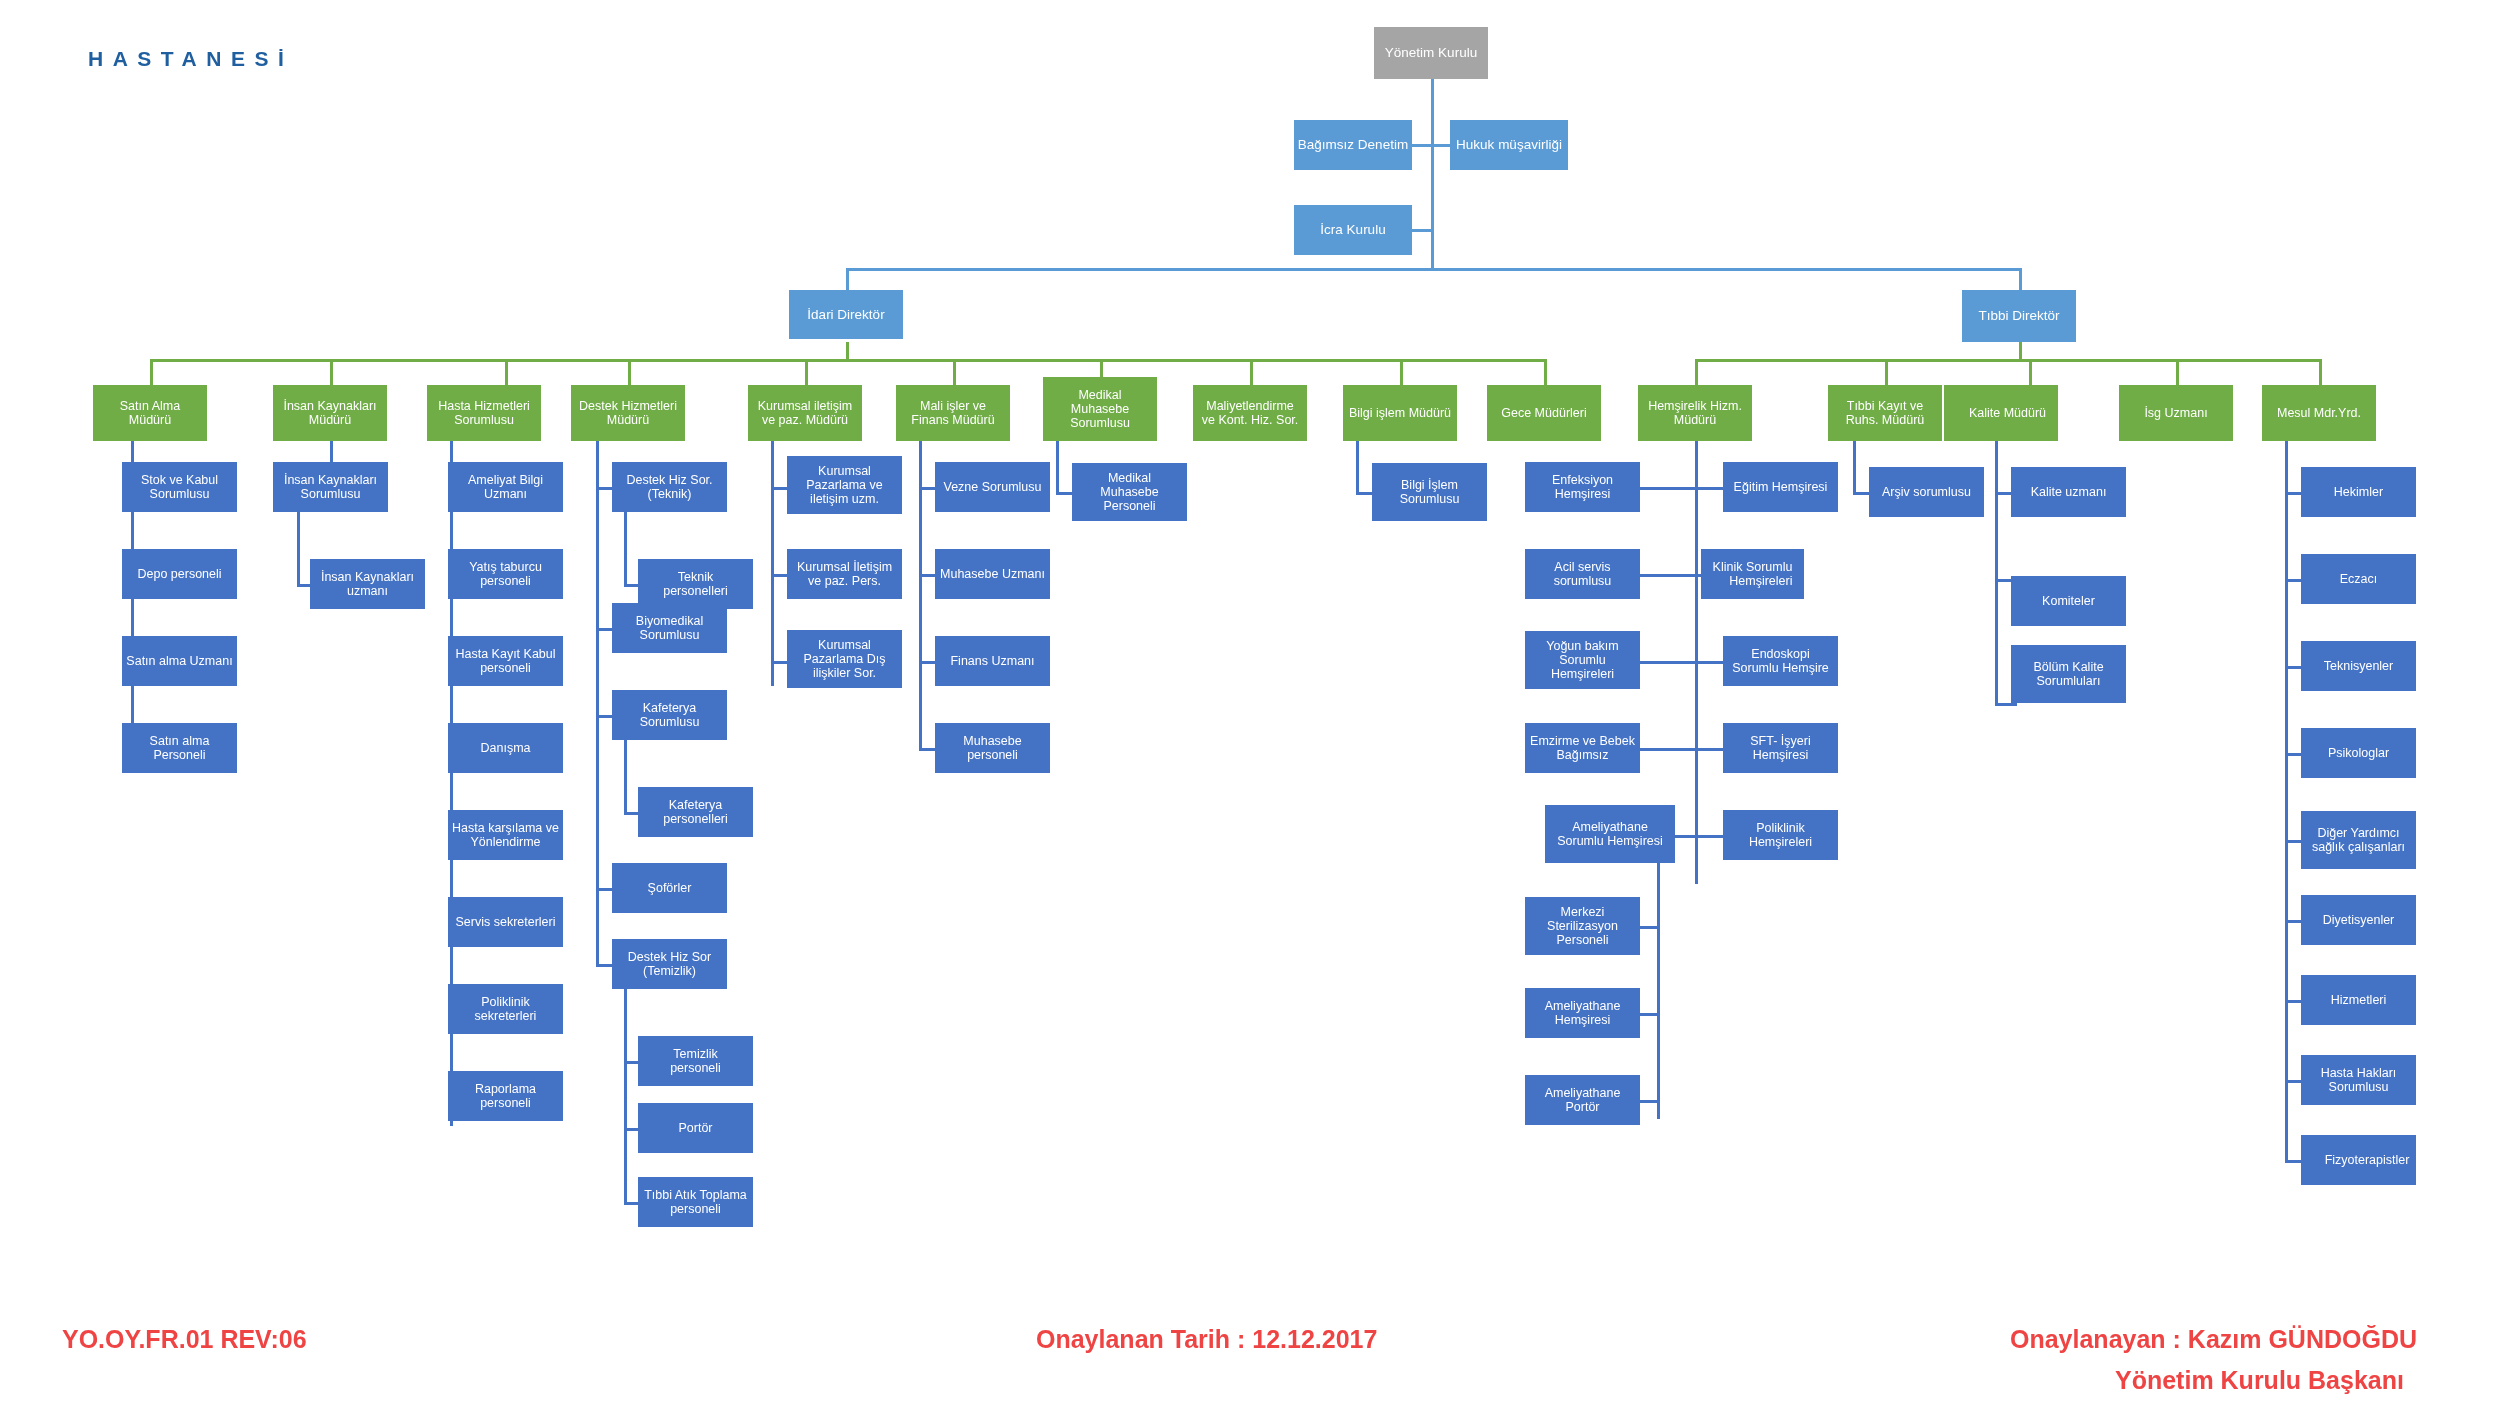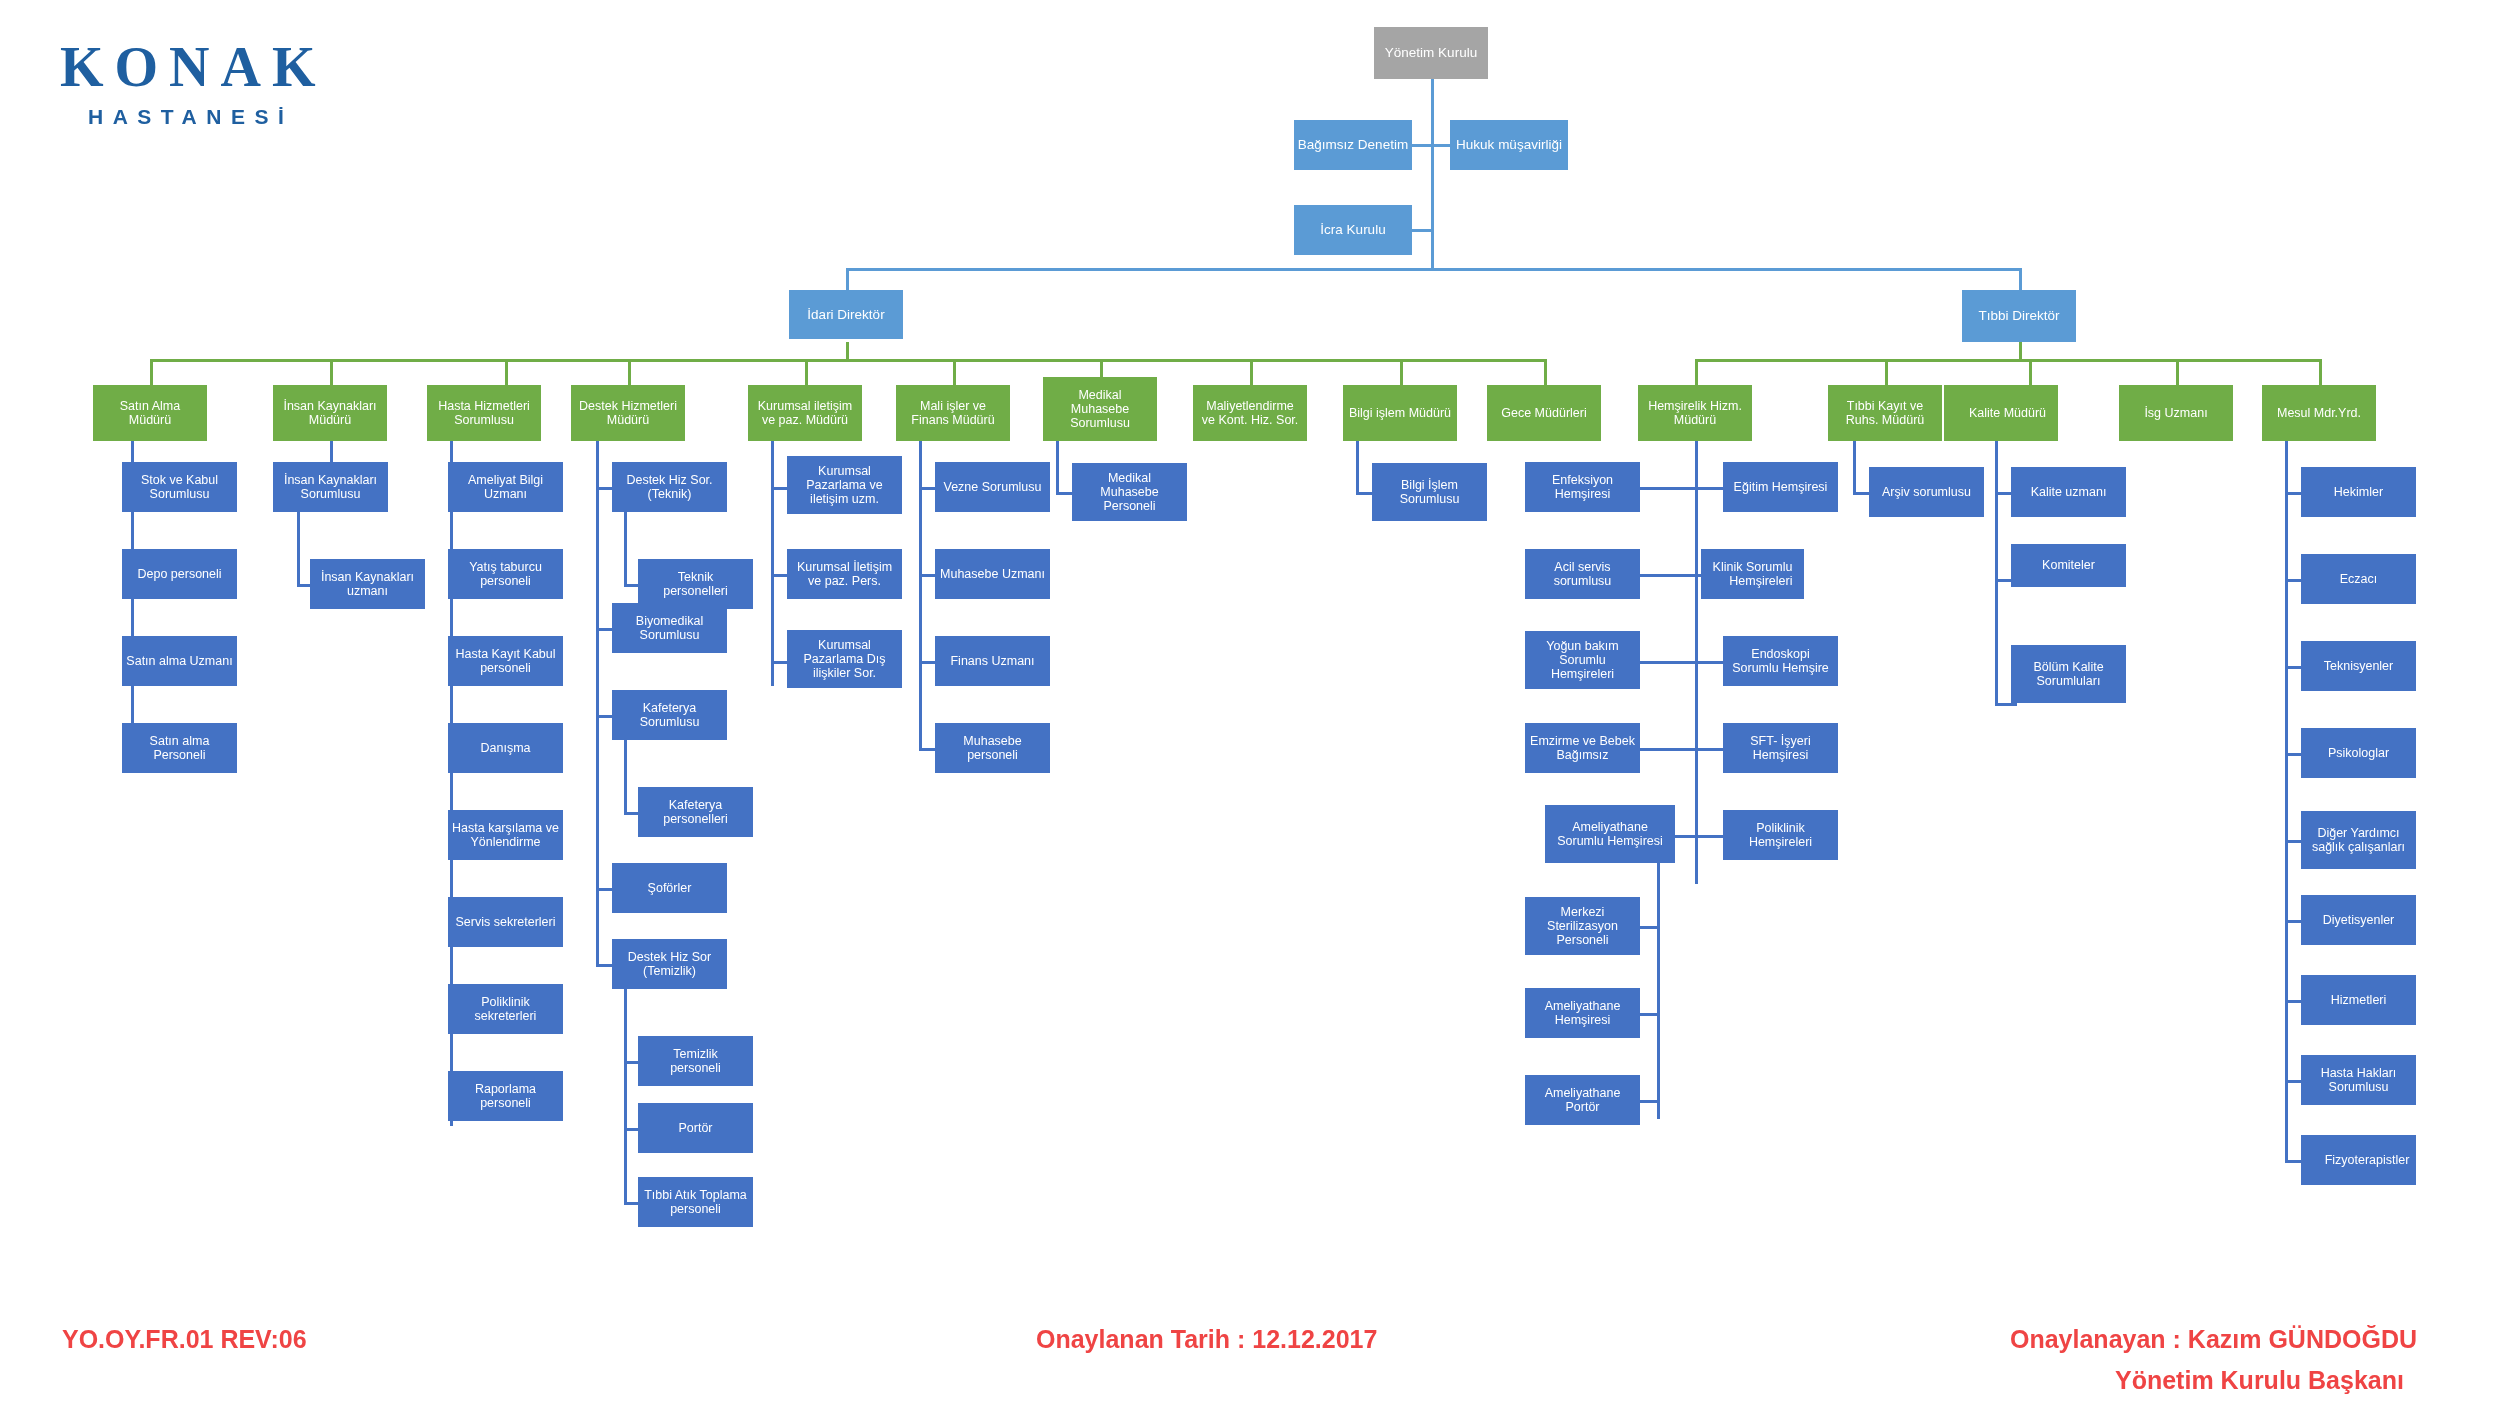"KONAK" div.word { html: <div>KONAK</div> -> none }
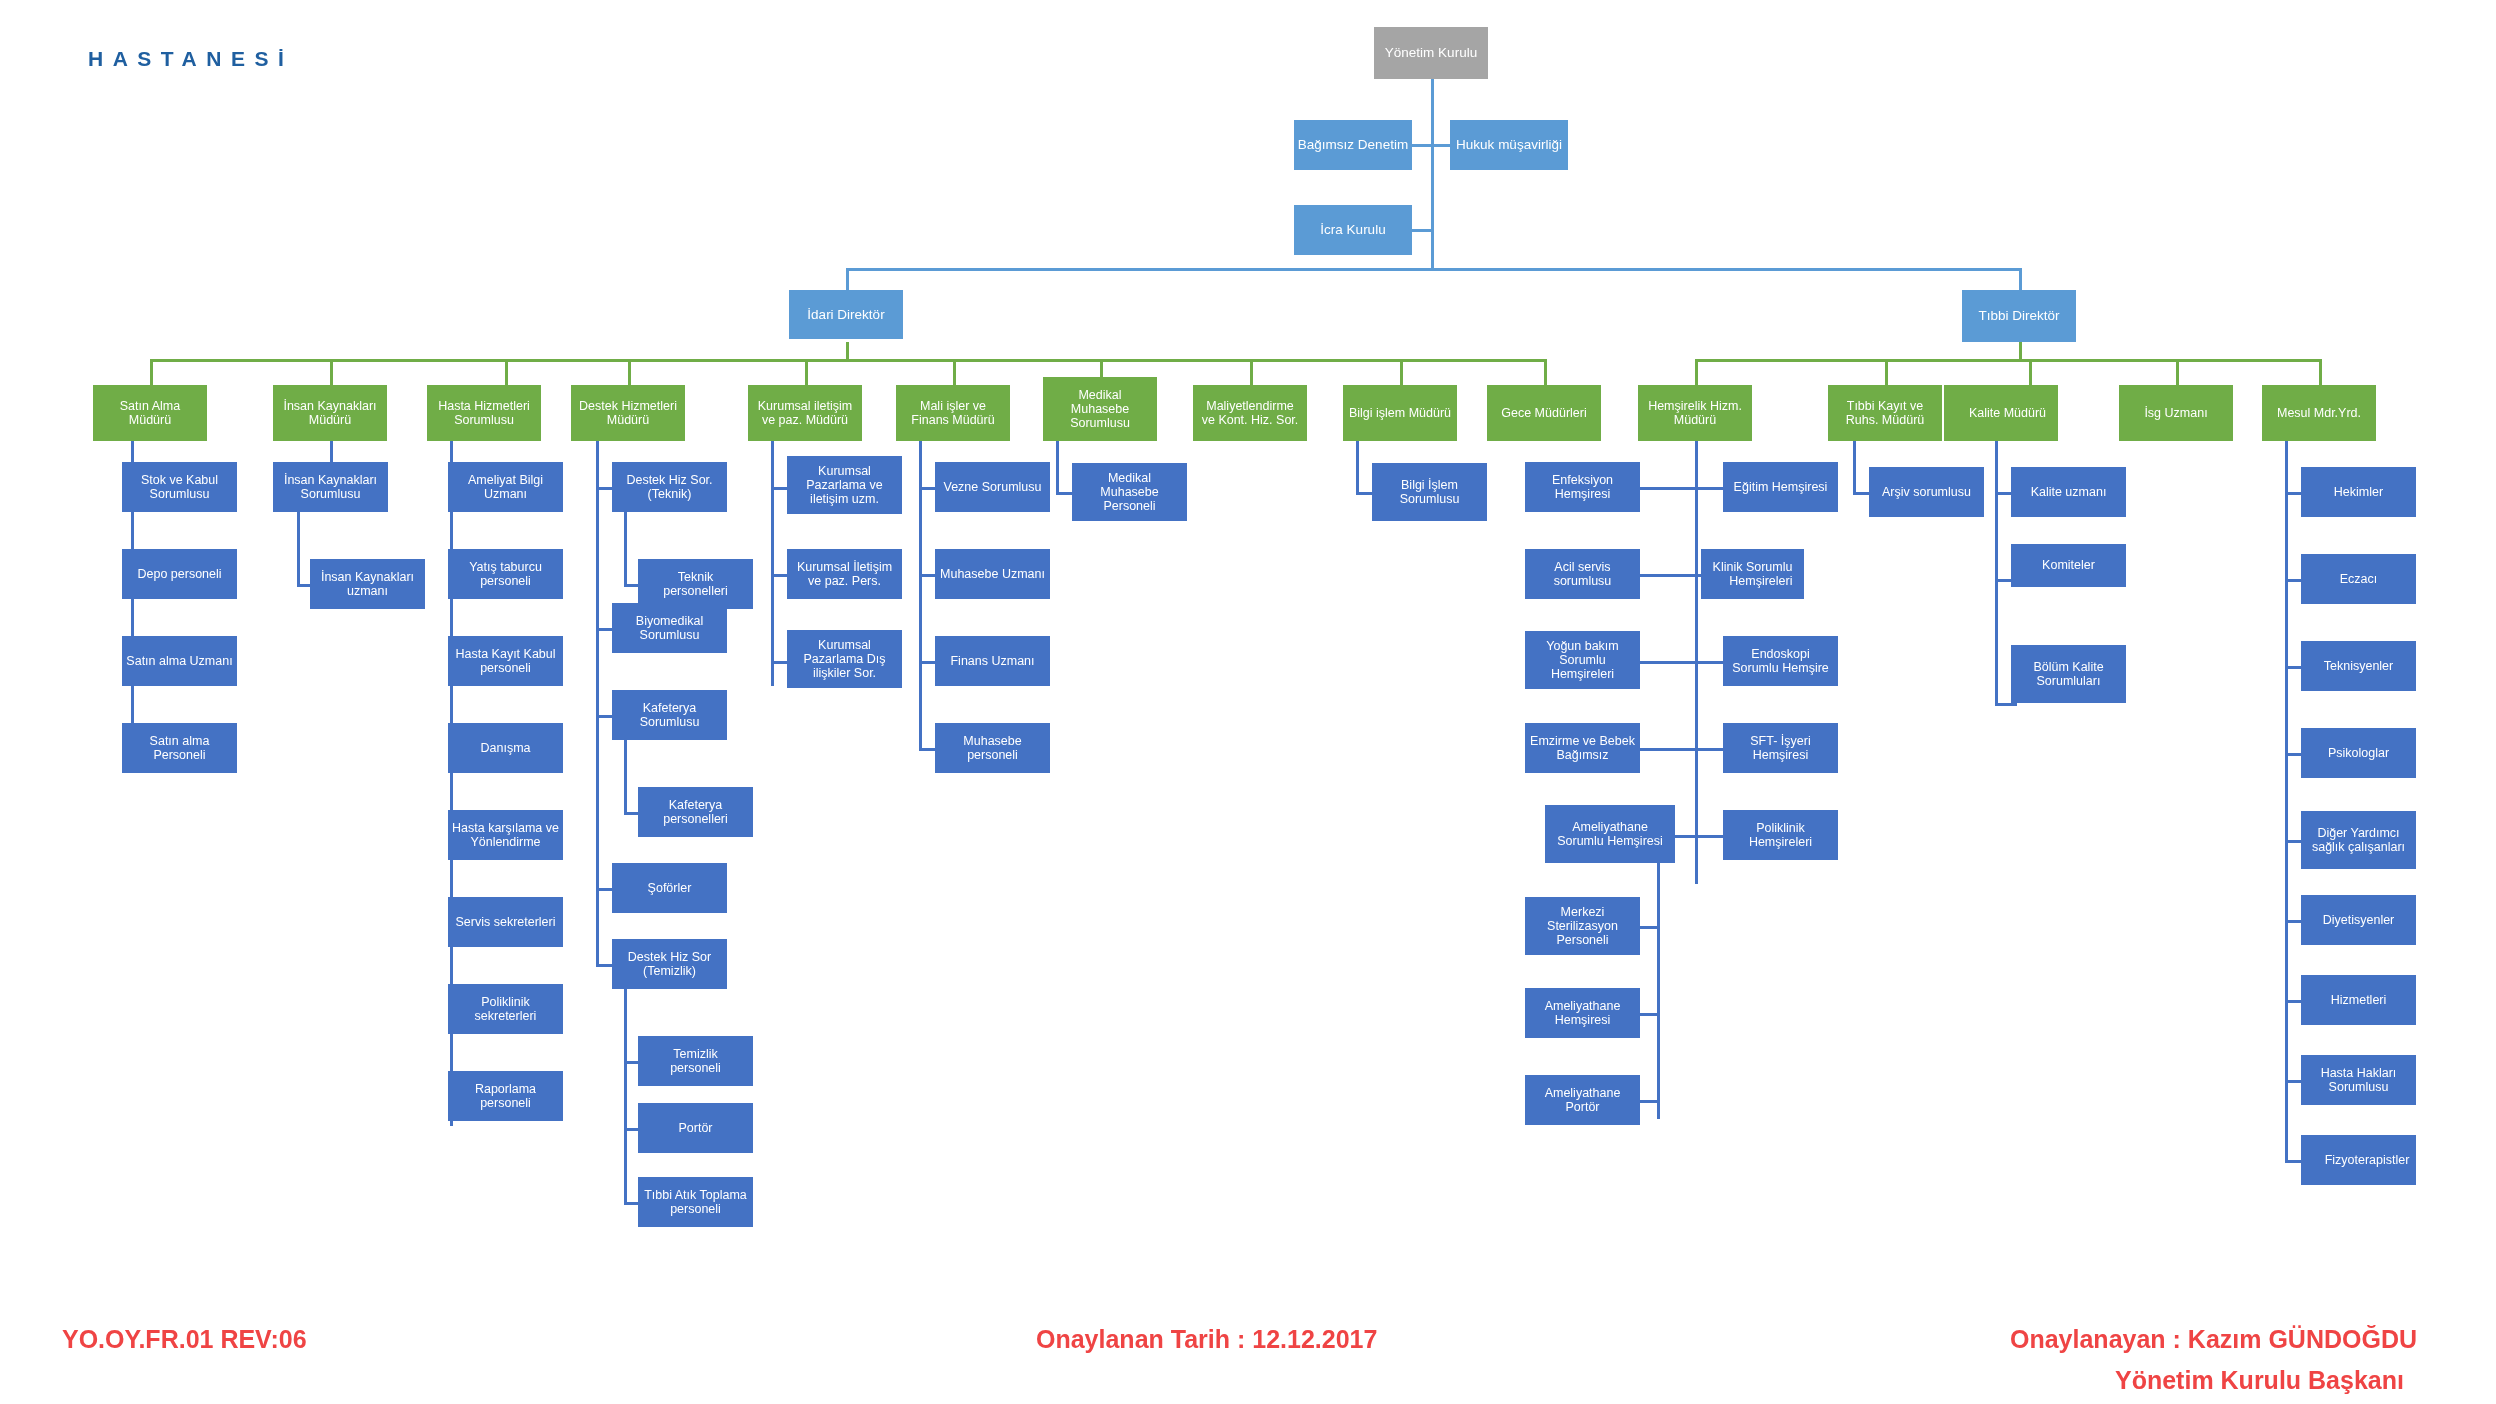"Komiteler" div.node { height: 43px -> 50px; top: 544px -> 576px }
